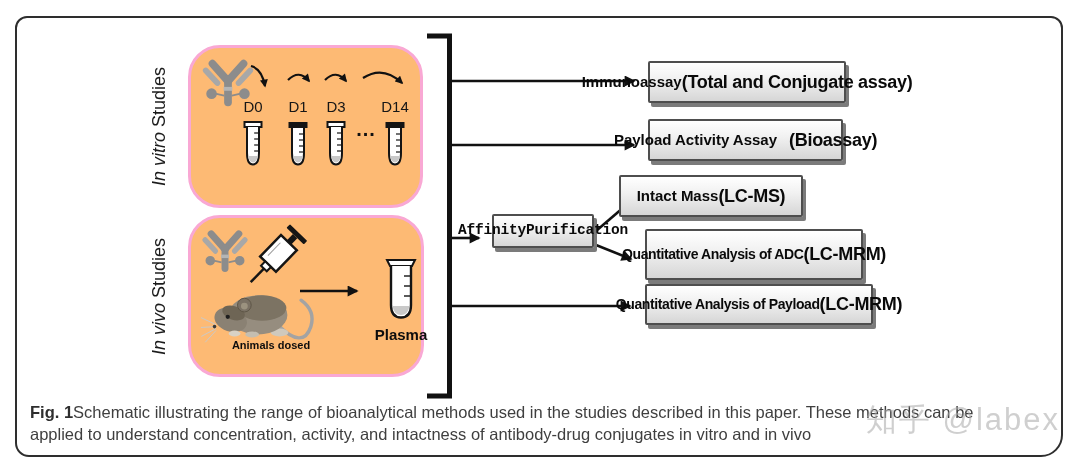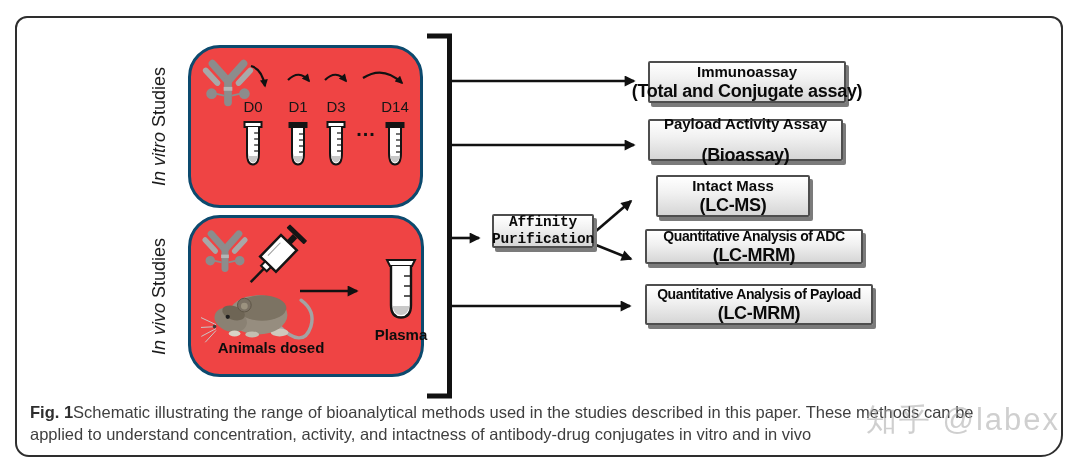"Immunoassay" .btn3d { flex-direction: column -> none }
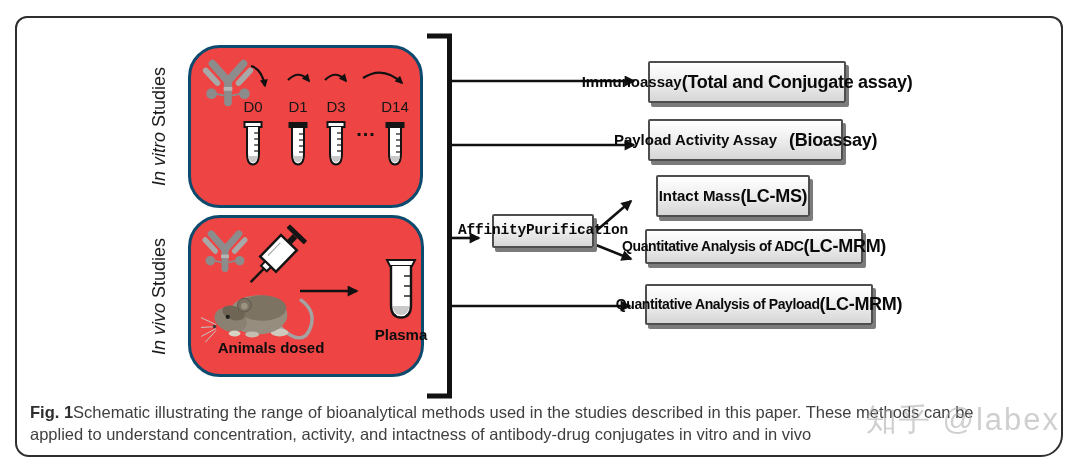"D0" .study-box { background: #ef4444 -> #fdba74; border: 3px solid #0c4a6e -> 3px solid #f9a8d4 }
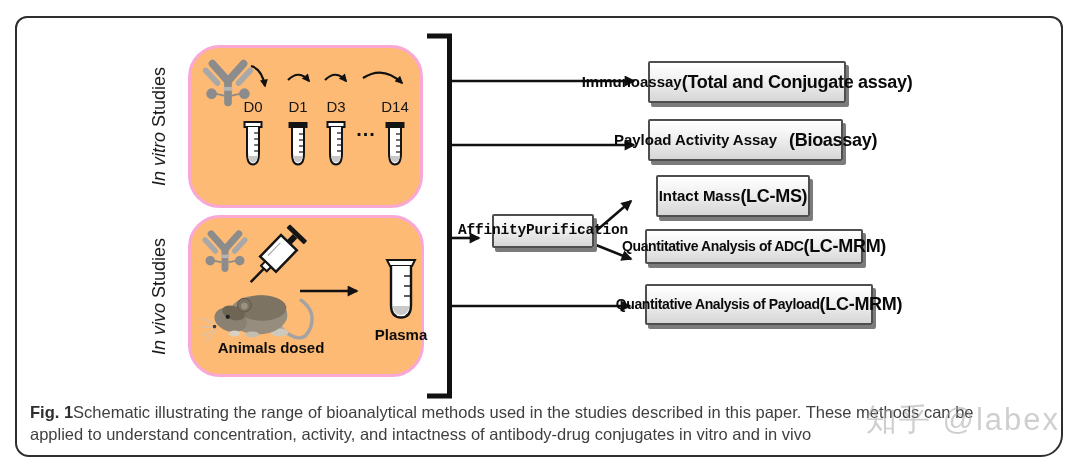"Intact Mass" #box-intact-mass { left: 656px -> 619px; width: 154px -> 184px }
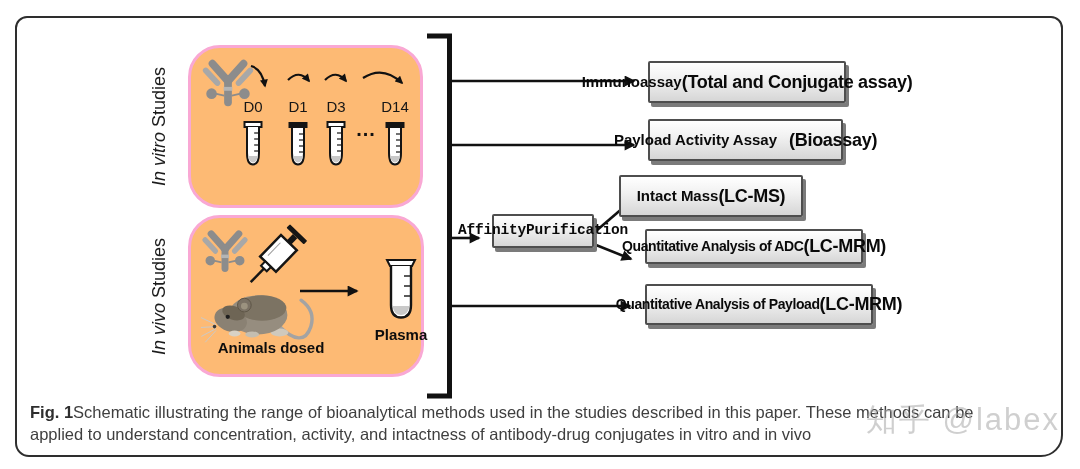"Quantitative Analysis of ADC" #box-qa-adc { height: 35px -> 51px }
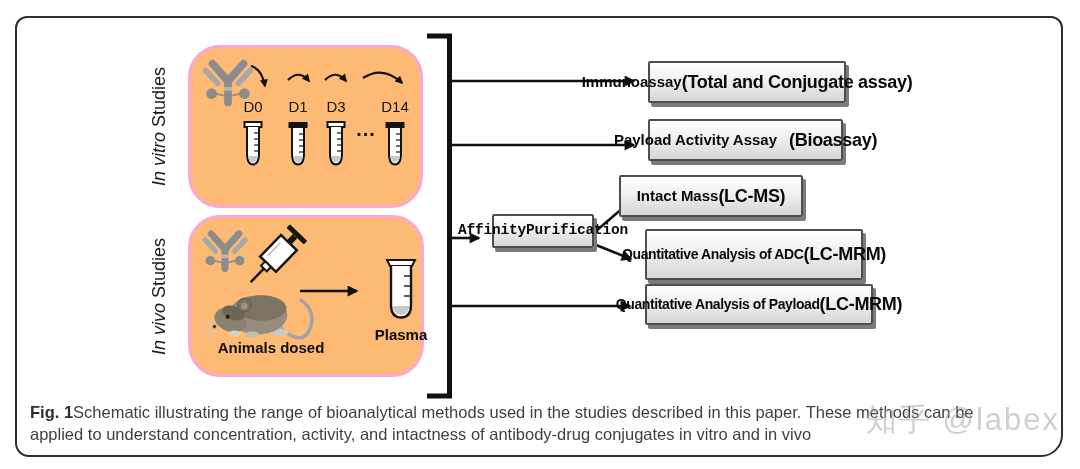"Animals dosed" div.abs { font-size: 15px -> 11px }
